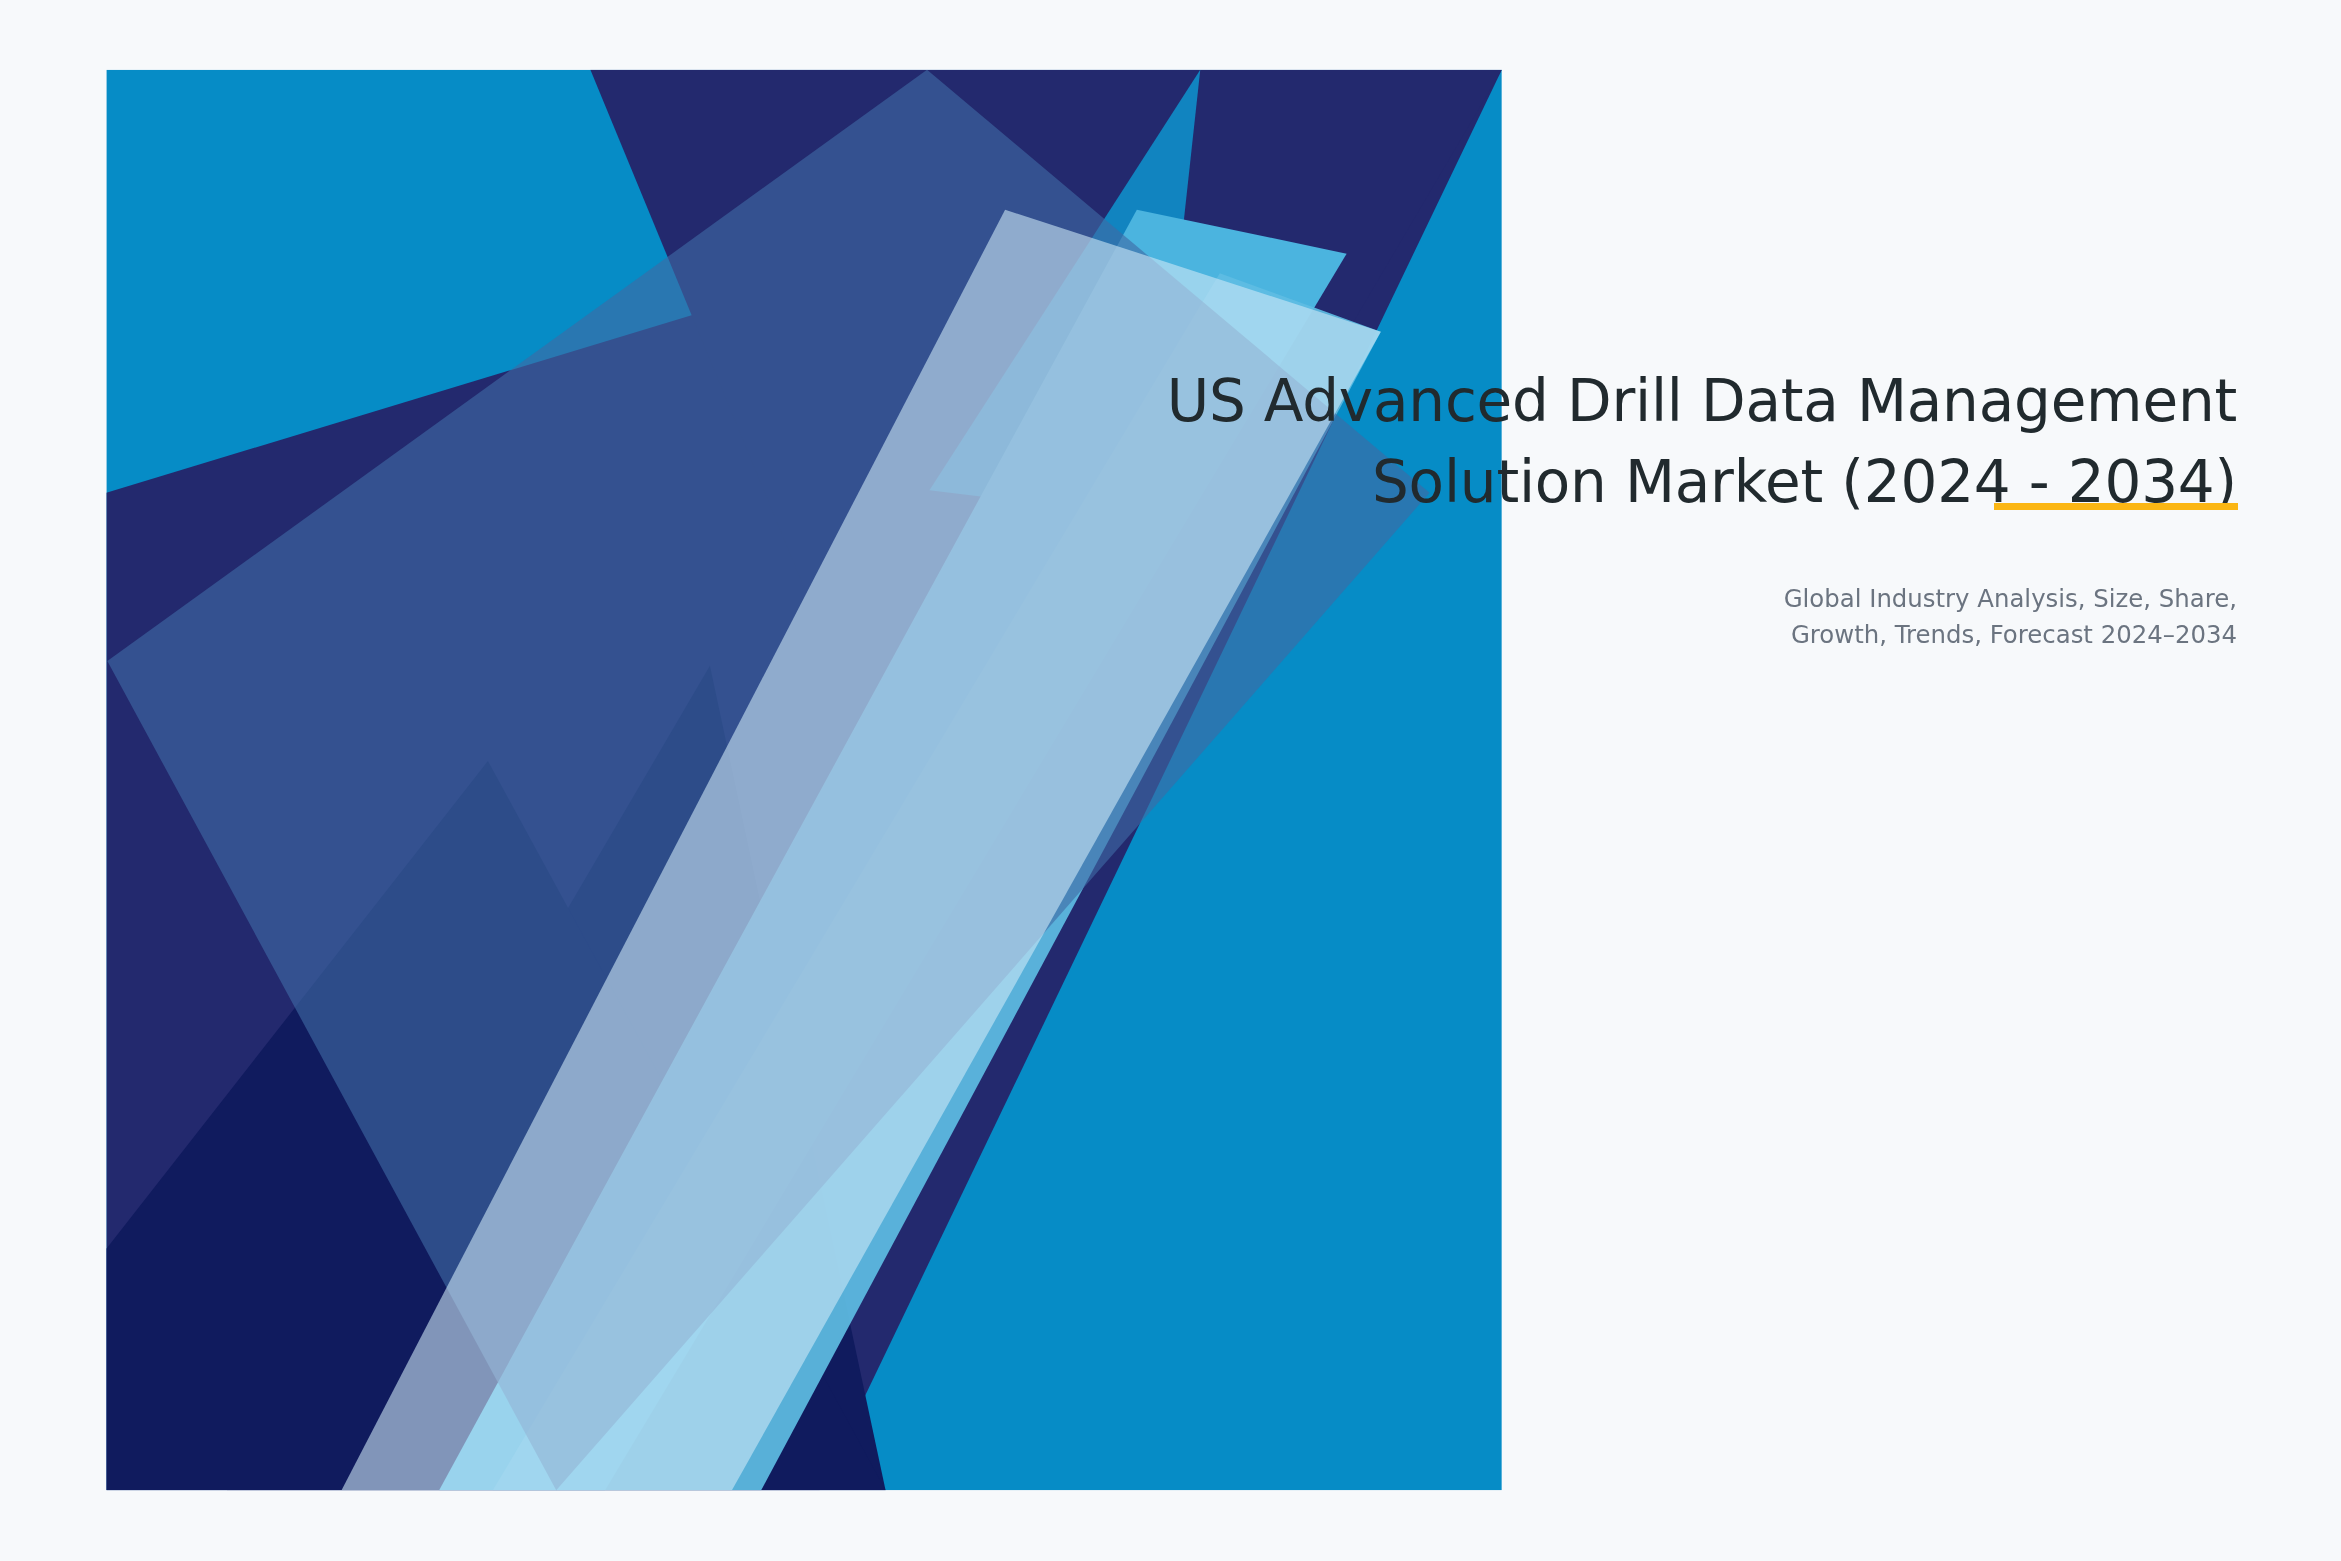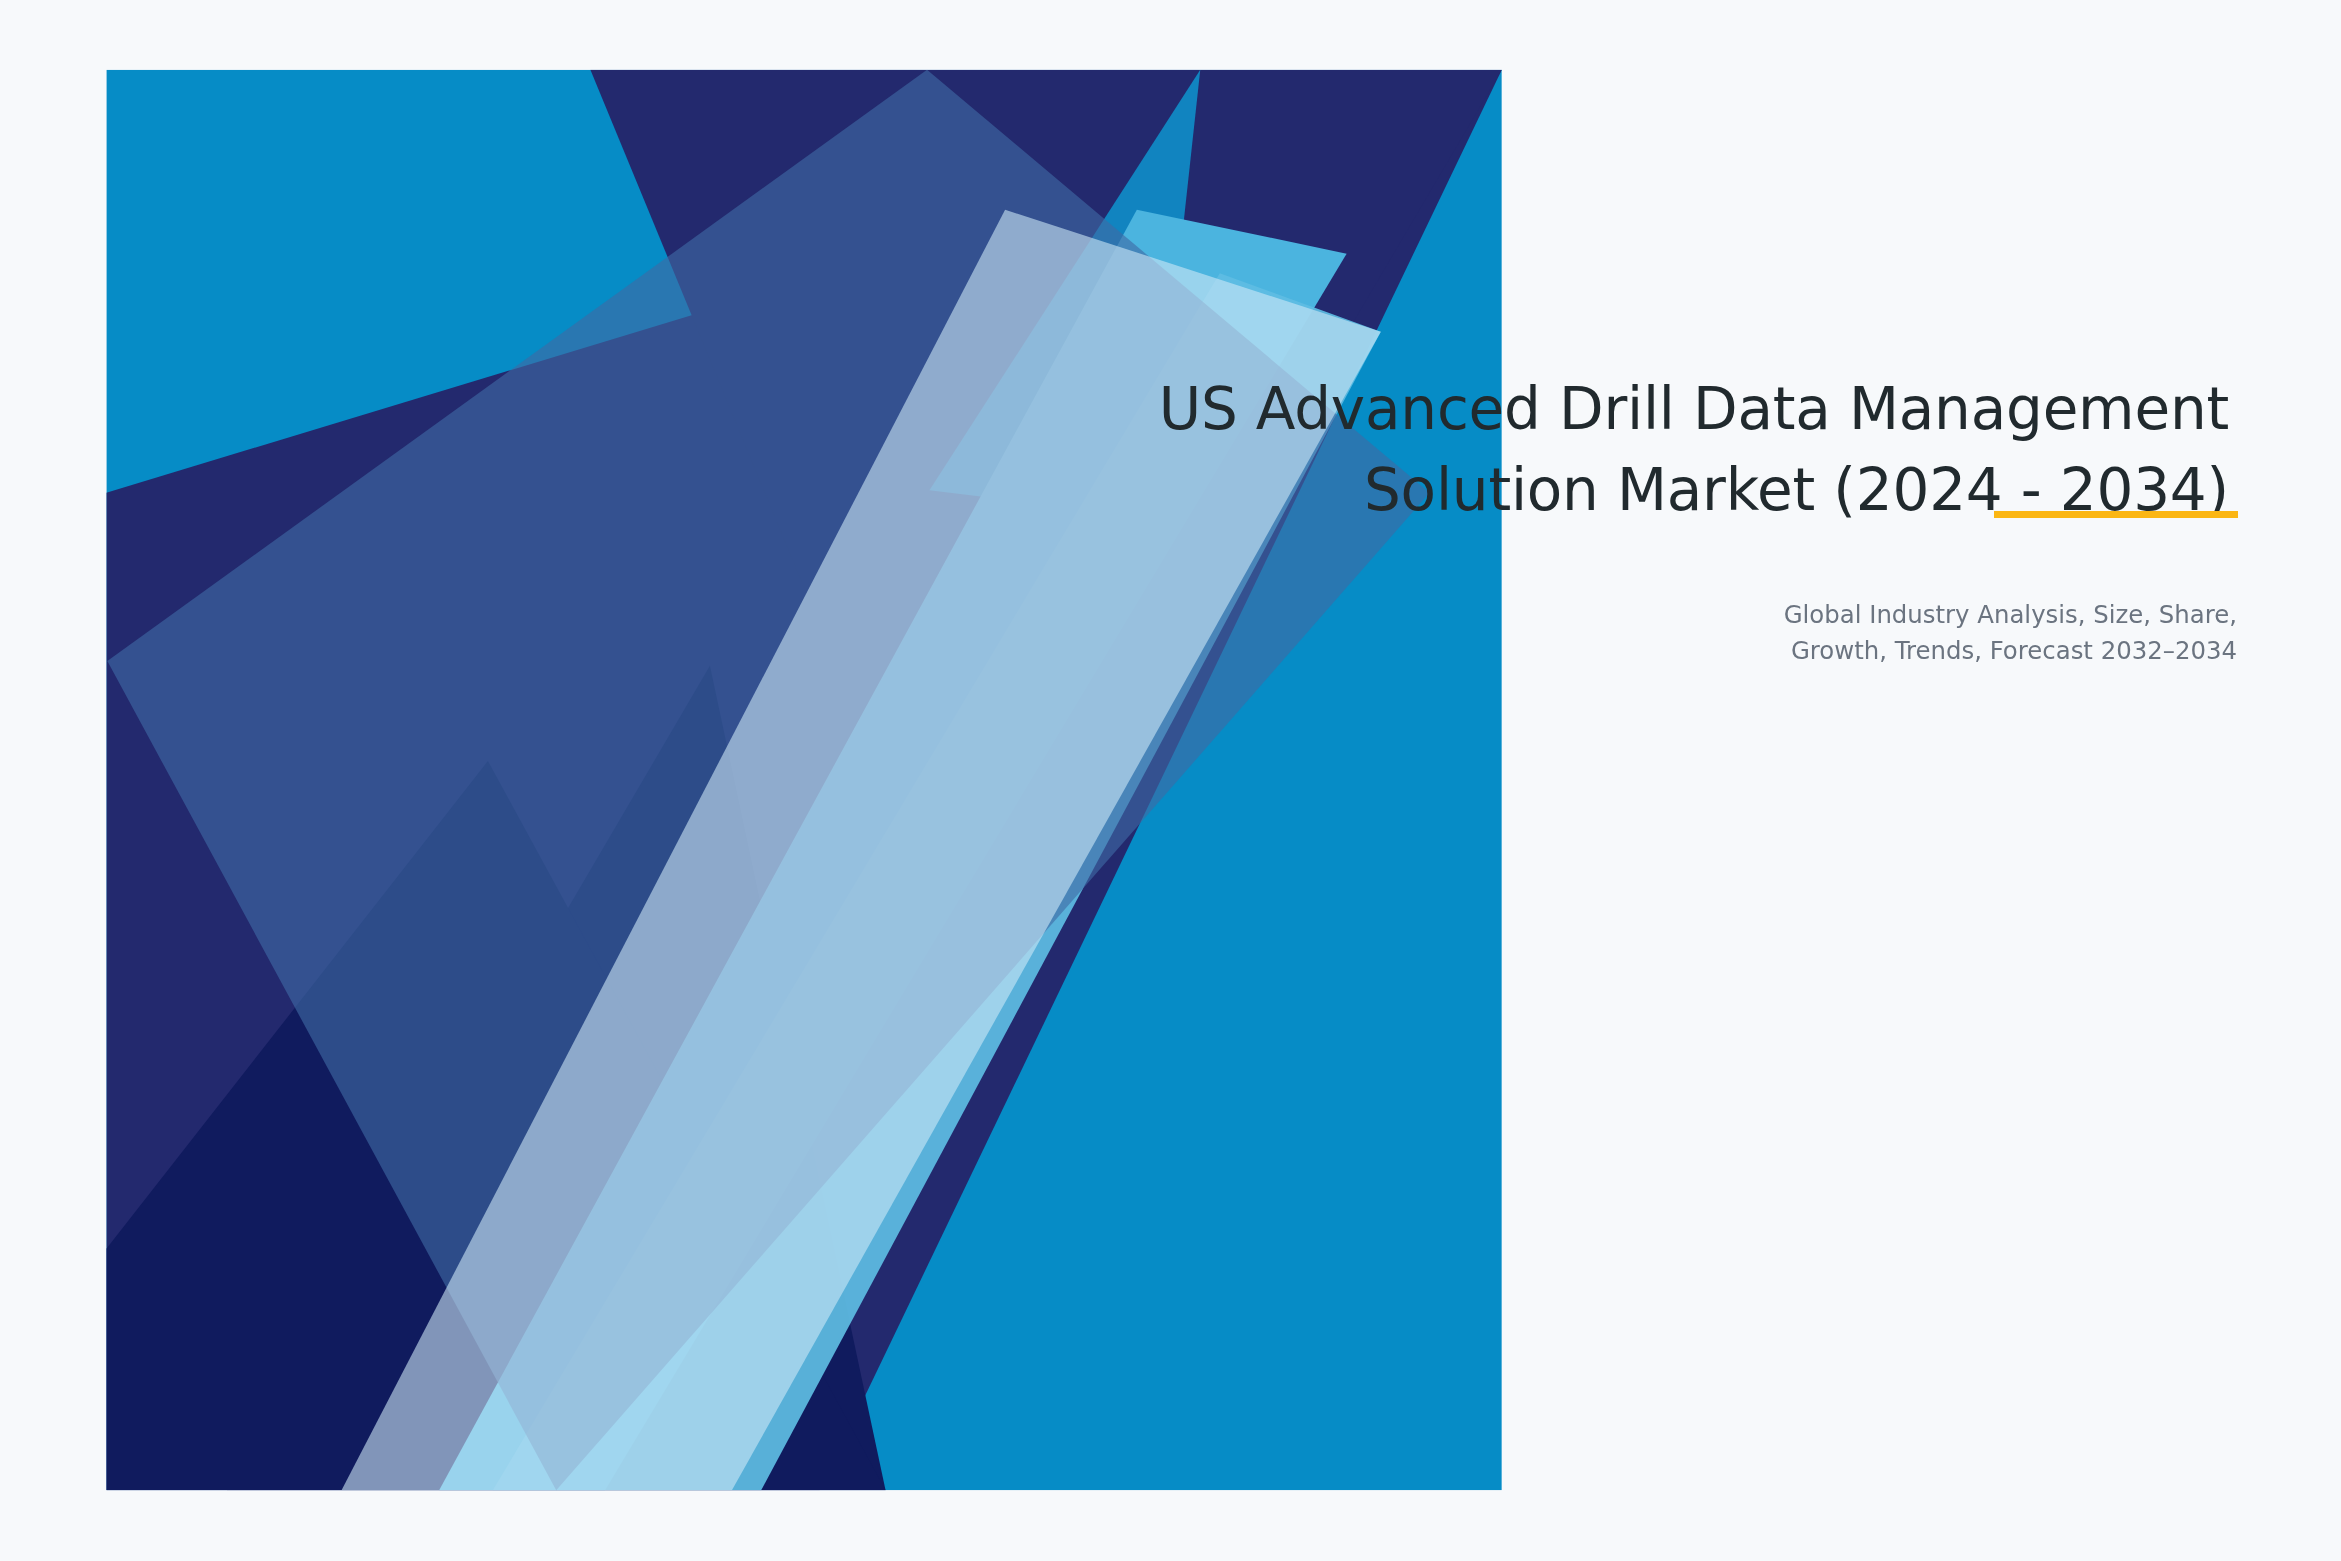"US Advanced Drill Data Management" .title { margin: 8px -> 0 }
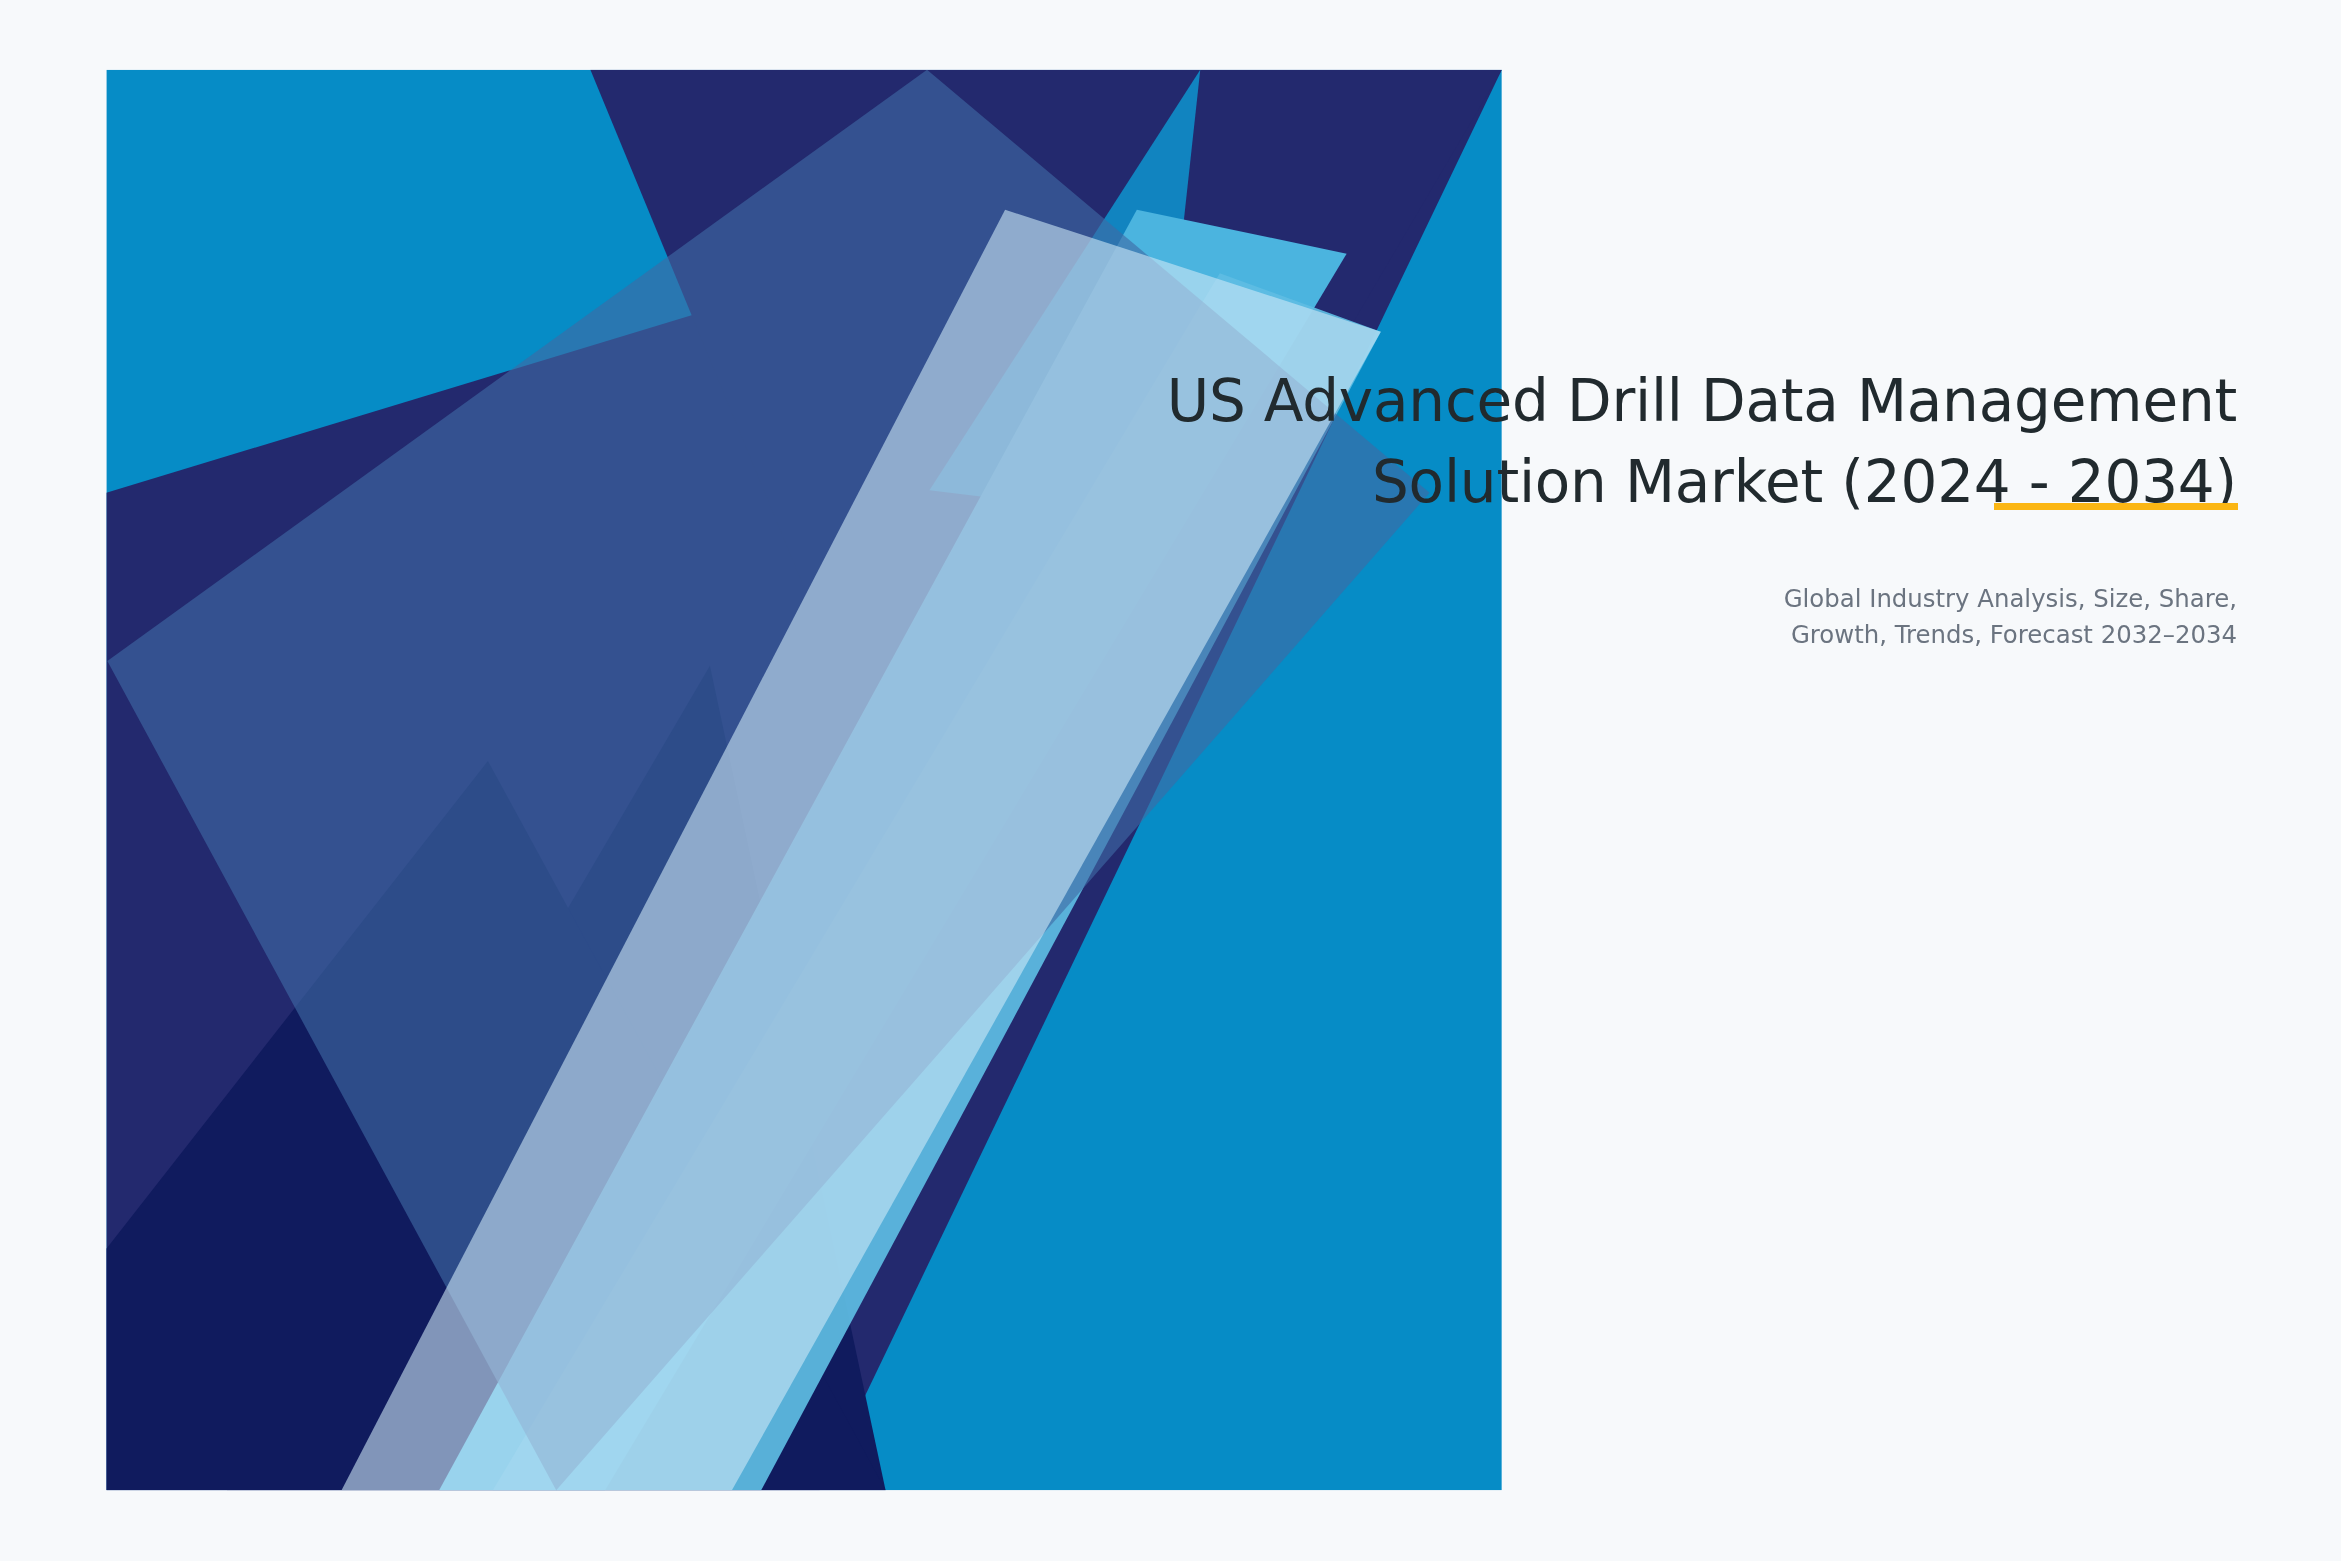"Global Industry Analysis, Size, Share," p.subtitle { text: 2032 -> 2024 }
